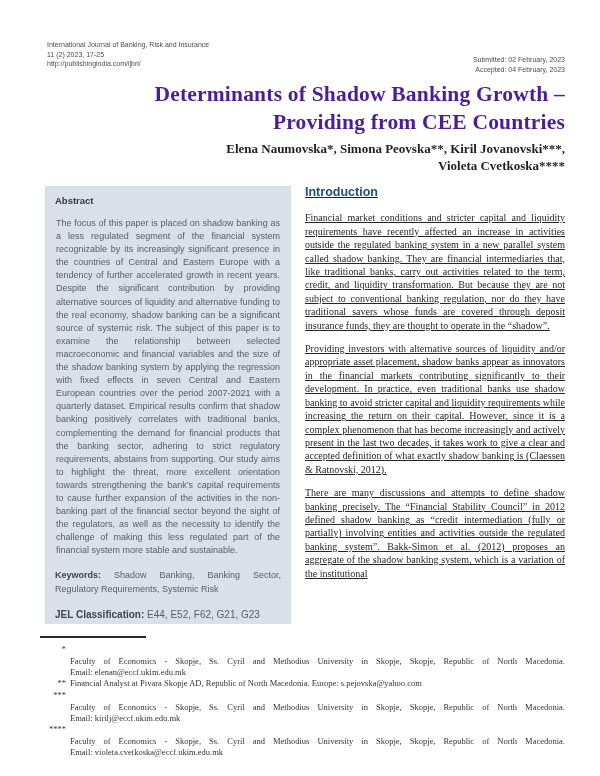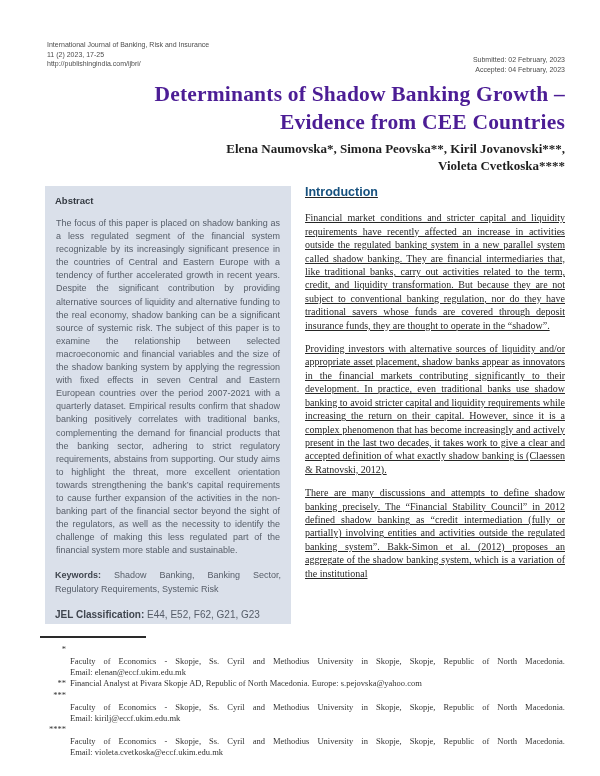"Evidence from CEE Countries" div { text: Evidence -> Providing }
